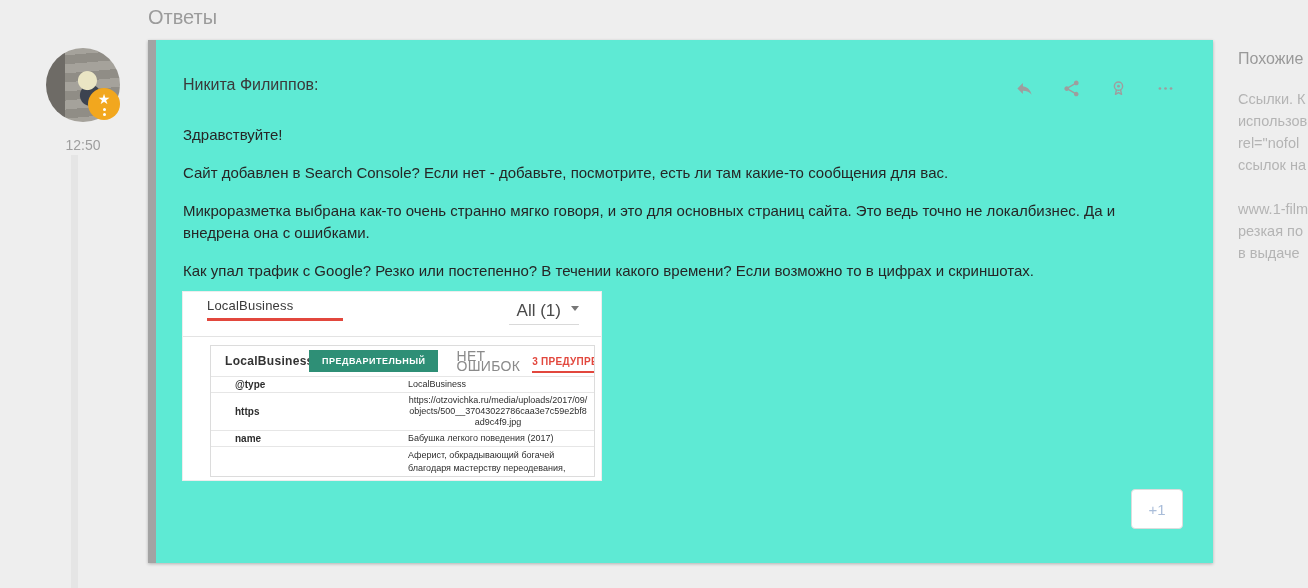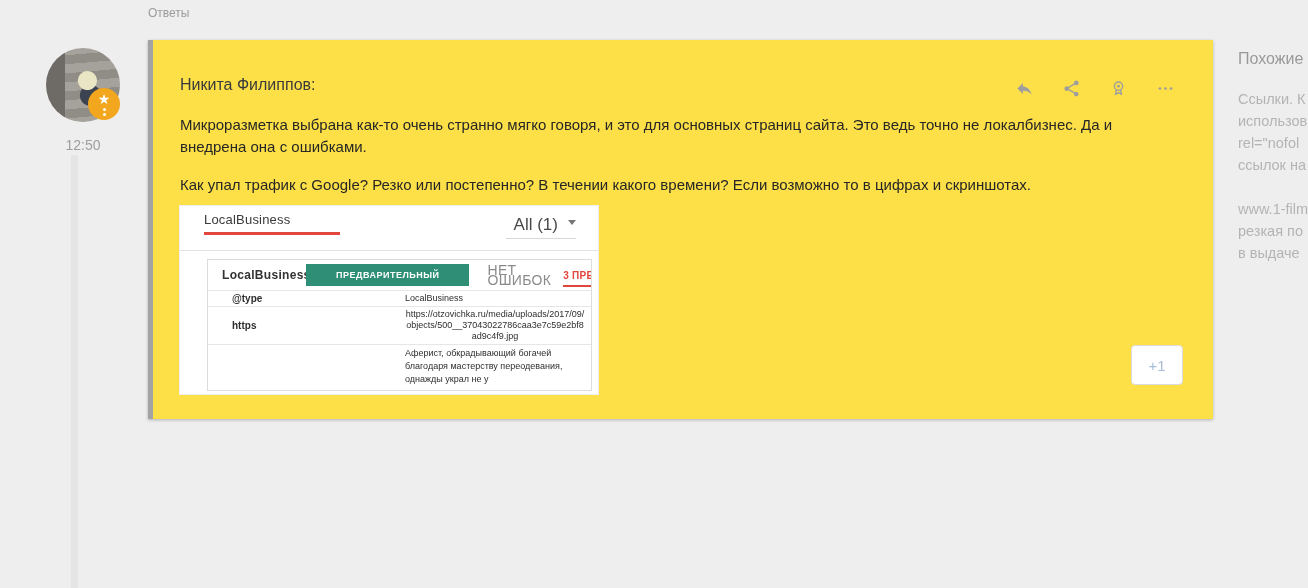"Ответы" .section-title { font-size: 12px -> 20px }
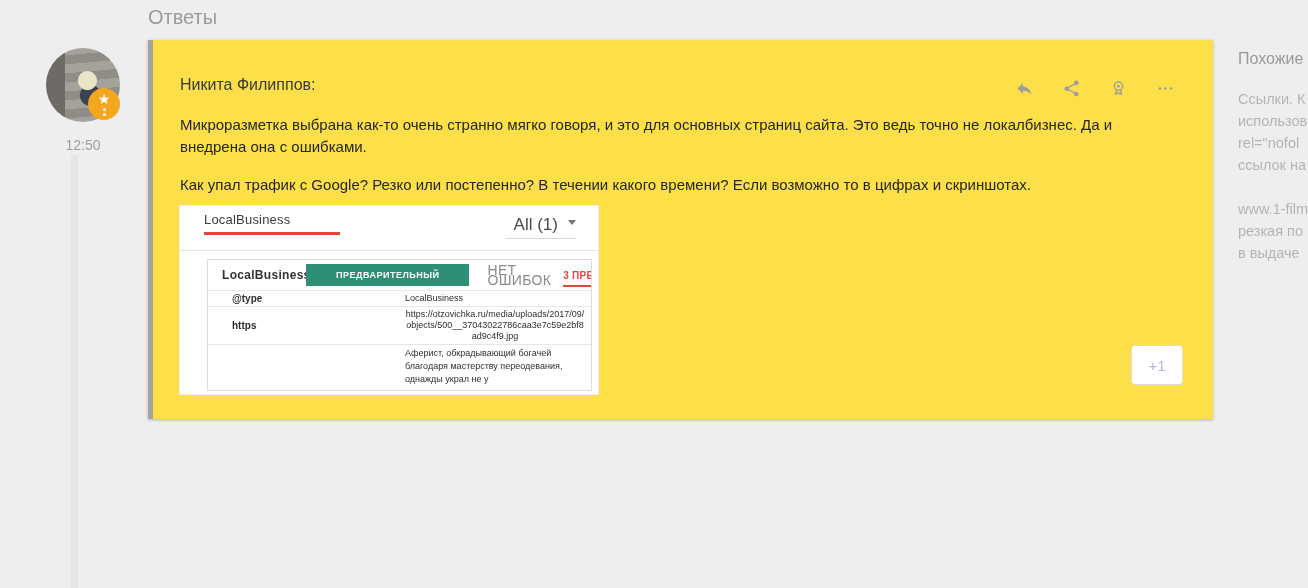"Никита Филиппов:" .card { background: #fde047 -> #5eead4; border-left: 5px solid #a3a3a3 -> 8px solid #a3a3a3; height: 379px -> 523px }
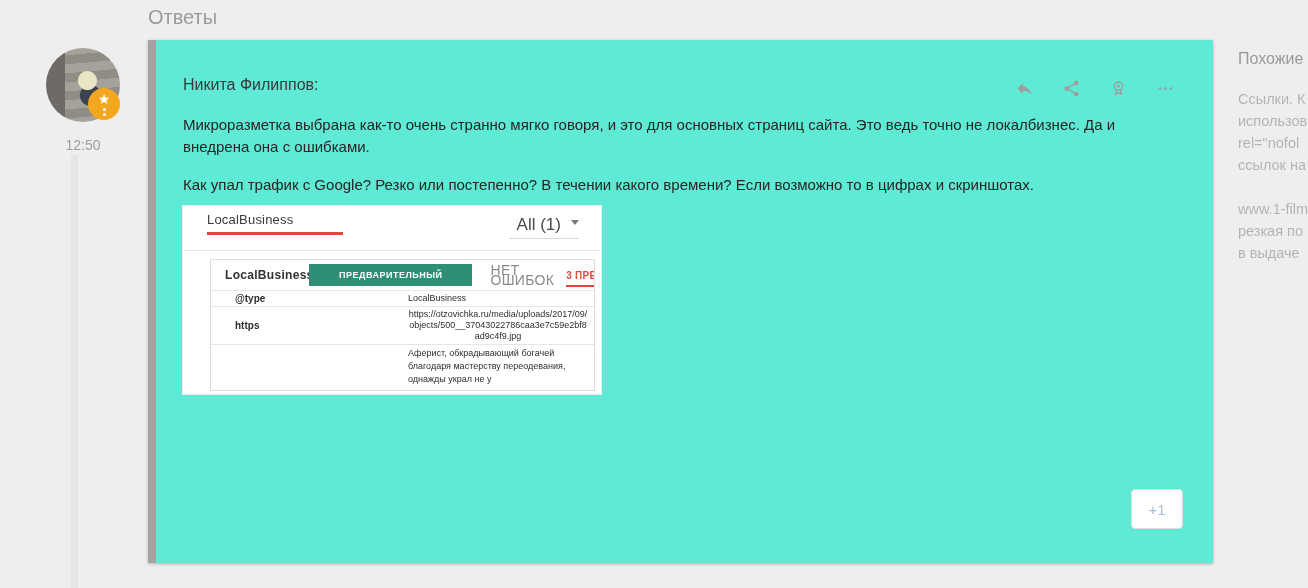"Здравствуйте!" p.first { html: none -> <p>Здравствуйте!</p> }
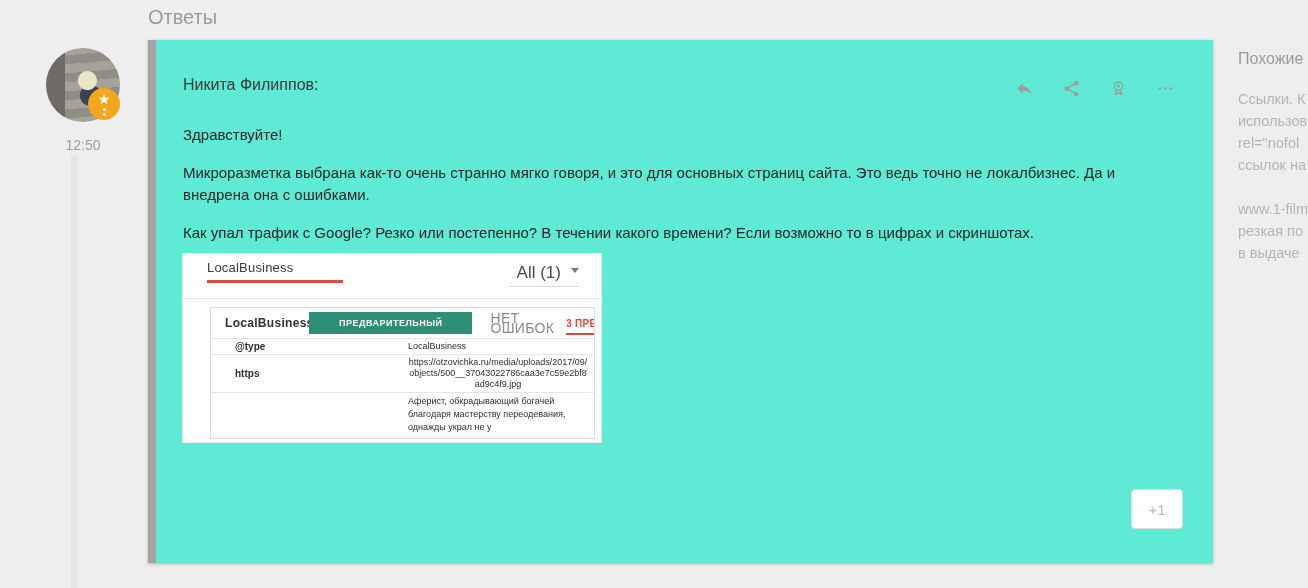"Сайт добавлен в Search Console?" p { html: none -> <p>Сайт добавлен в Search Console? Если нет - добавьте, посмотрите, есть ли там какие-то сообщения для вас.</p> }
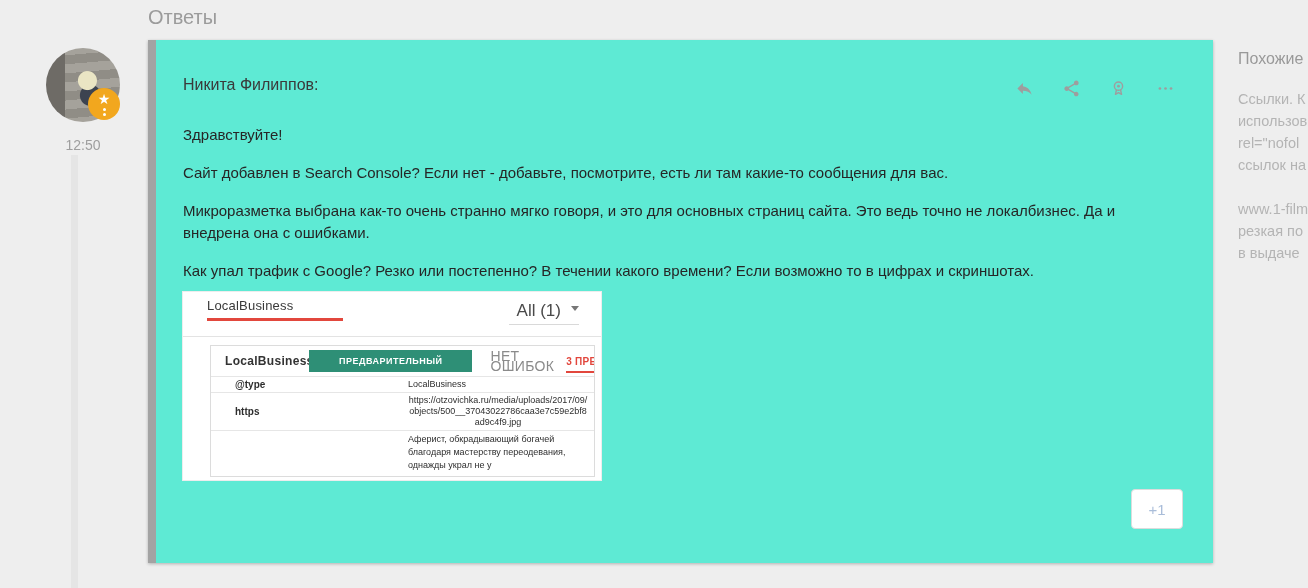"ПРЕДВАРИТЕЛЬНЫЙ" .ss-badge { padding: 6px 30px -> 6px 13px }
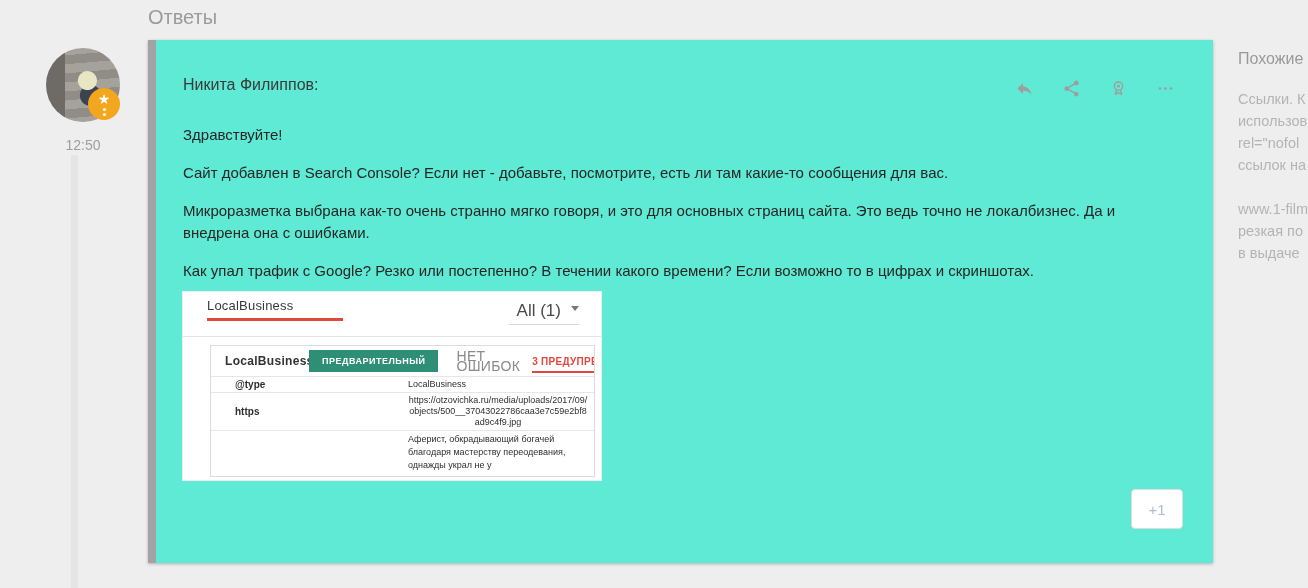"name" div.ss-row { html: none -> <div> <div>name</div> <div>Бабушка легкого поведения (2017)</div> </div> }
